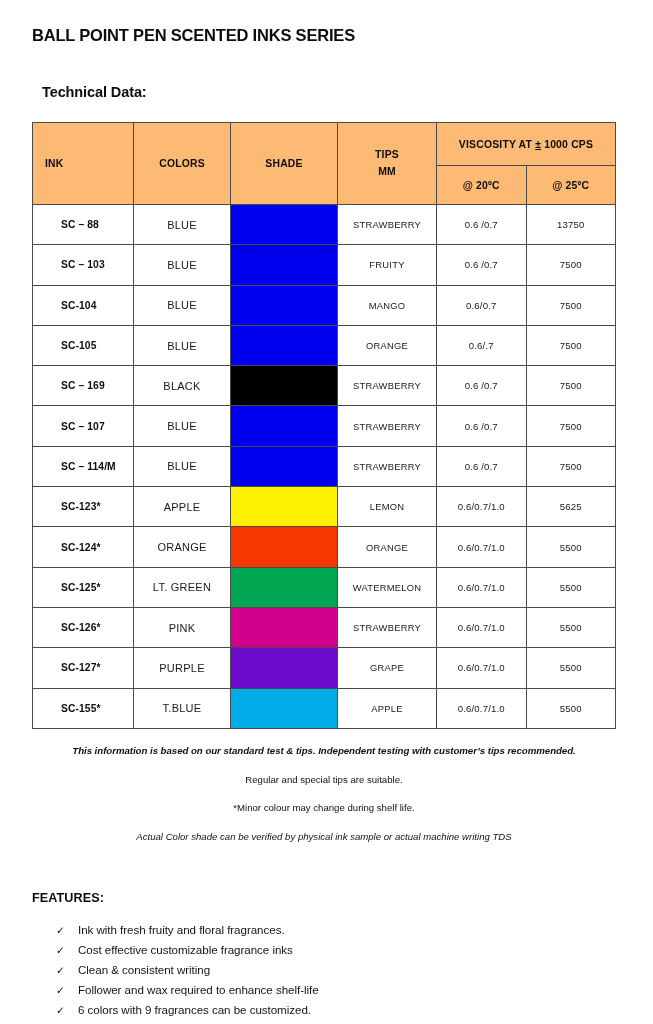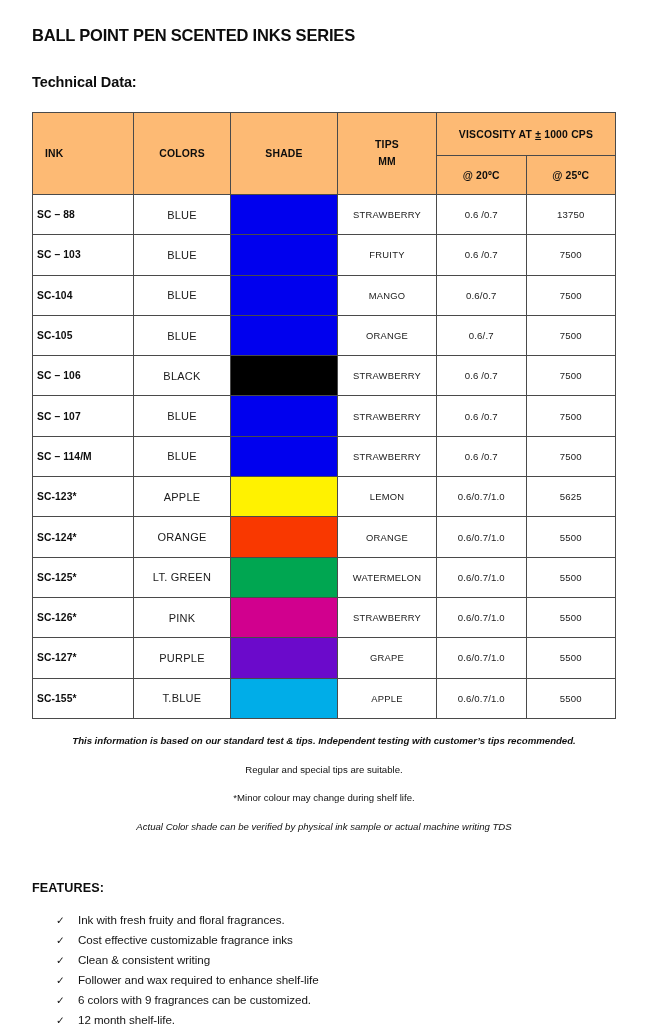"Technical Data:" .section-label { margin: 0 -> 10px }
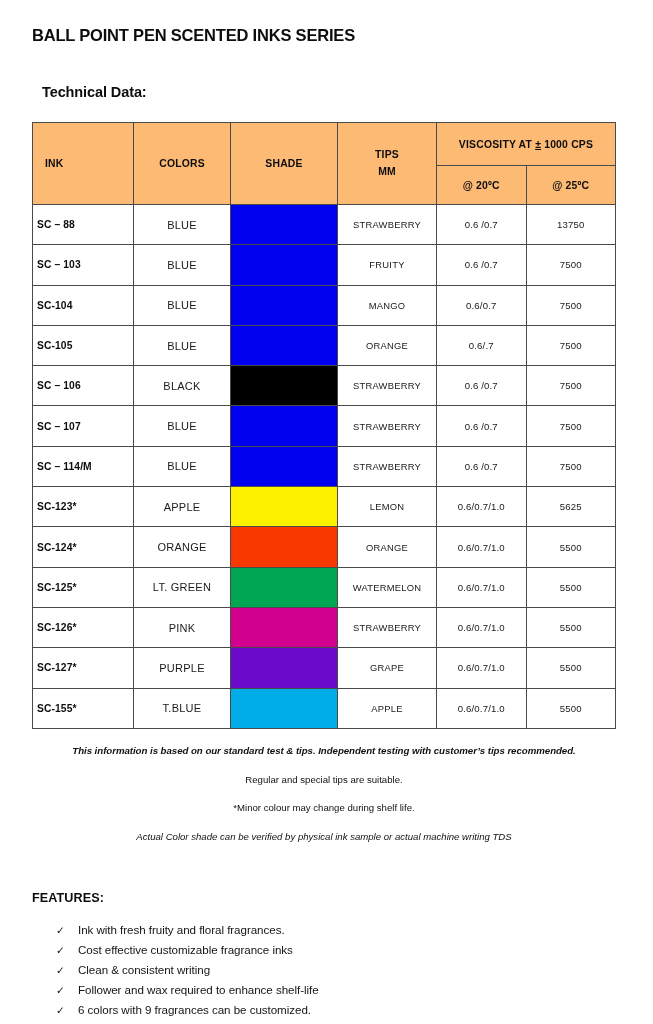"SC – 88" td.c-ink { padding-left: 4px -> 28px }
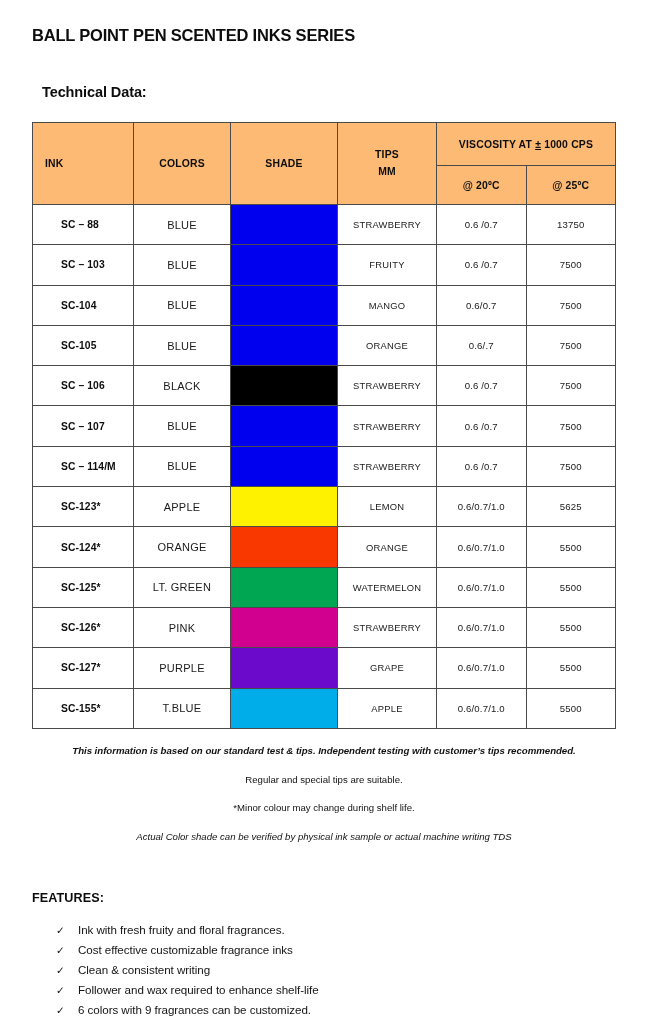"SC – 106" td.c-ink { text: 106 -> 169 }
